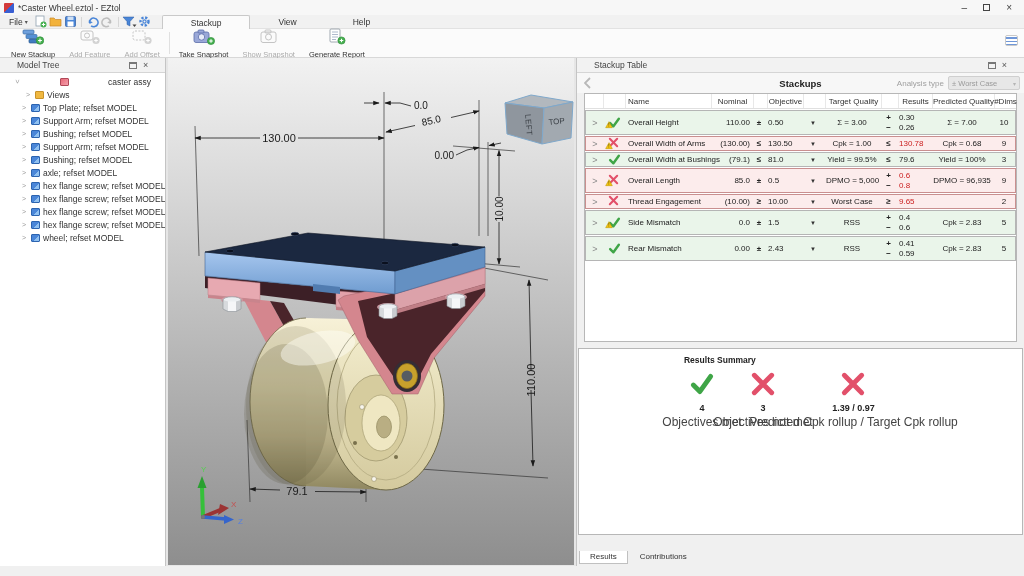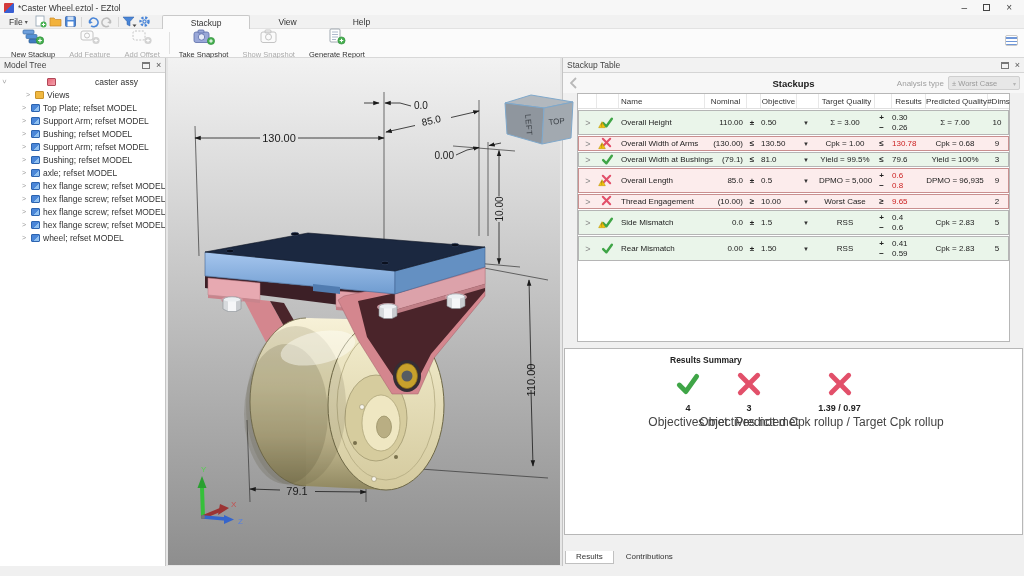"Model Tree" .panel-hdr { padding: 0 4px -> 0 17px }
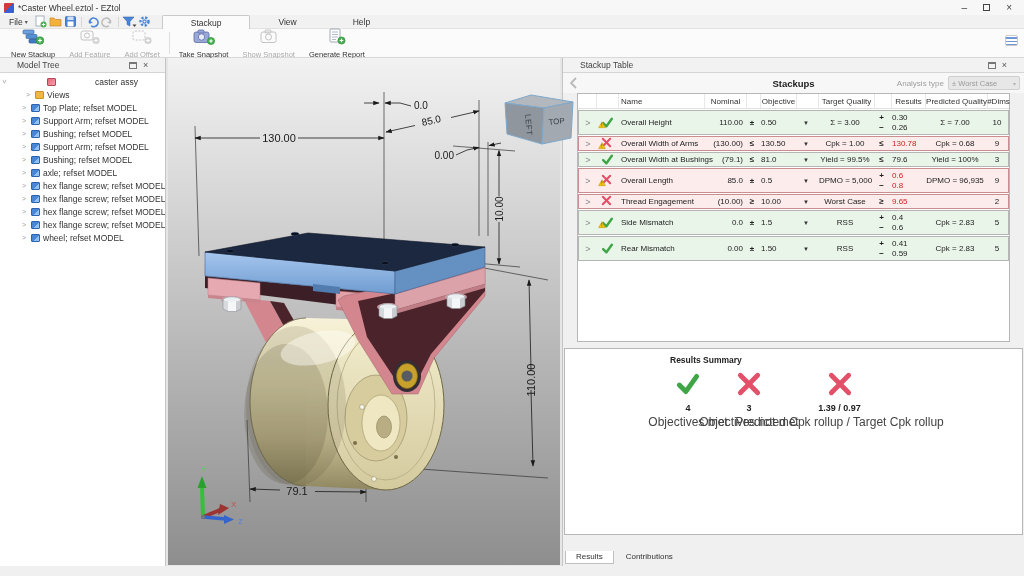"caster assy" div.titem { padding-left: 0 -> 13px }
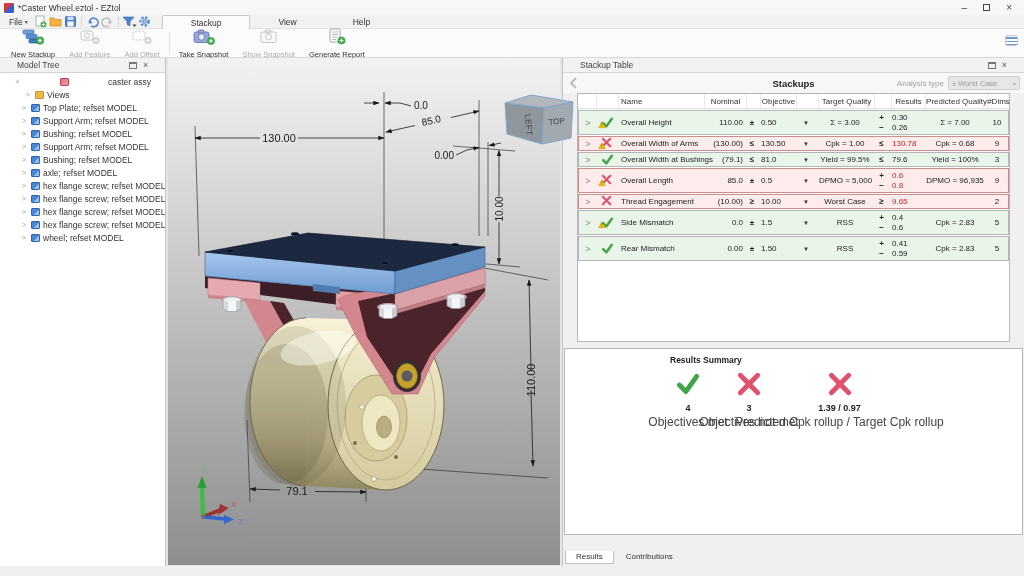"Name" .tablebox { margin: 0 14px -> 0 7px }
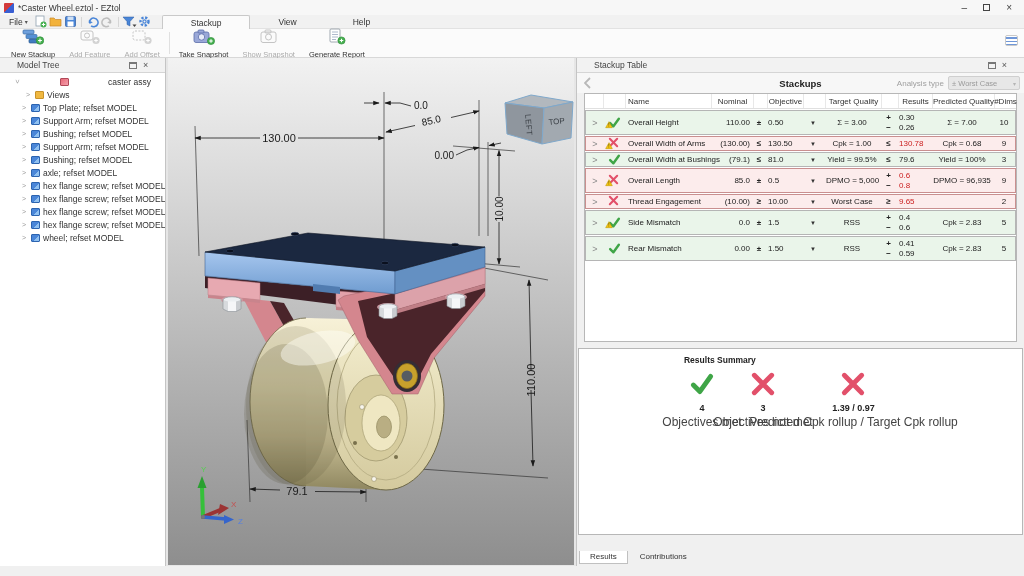"1.50" div.cell { text: 1.50 -> 2.43 }
